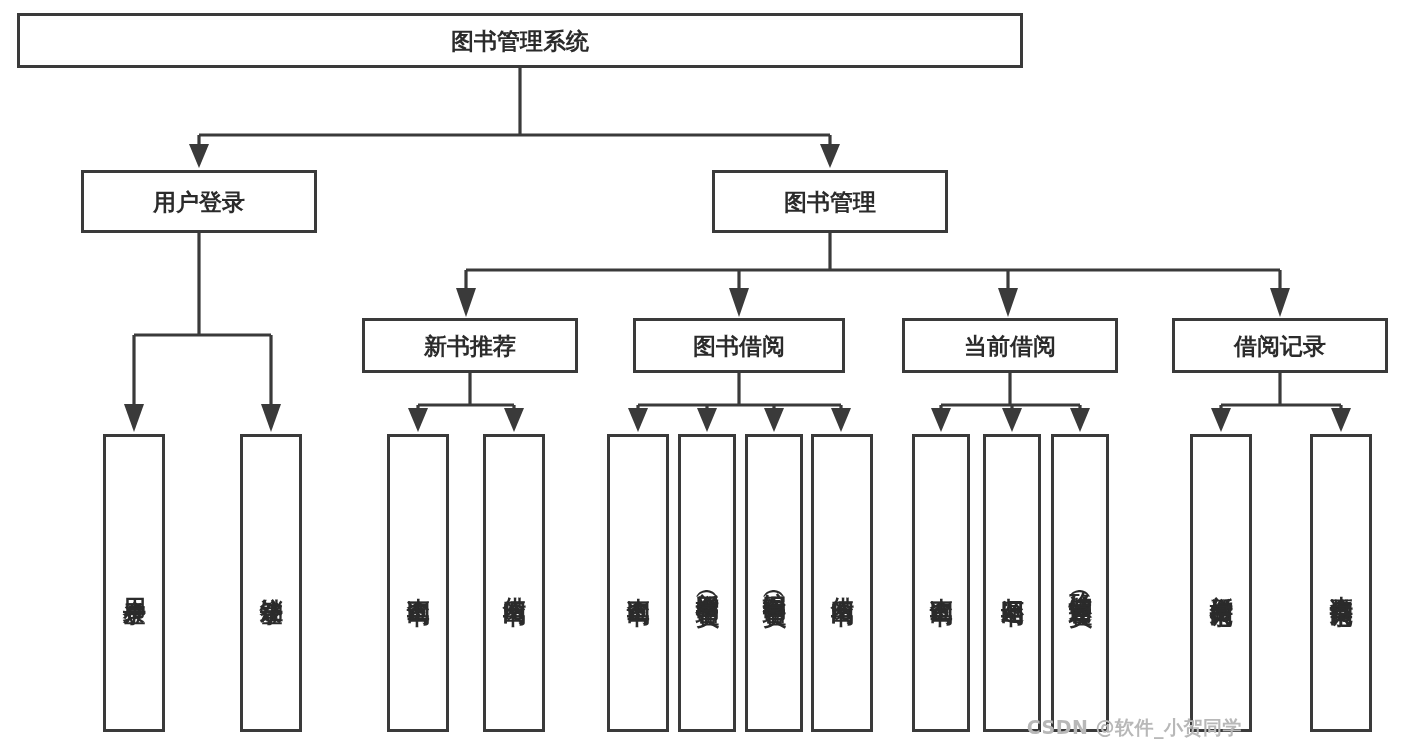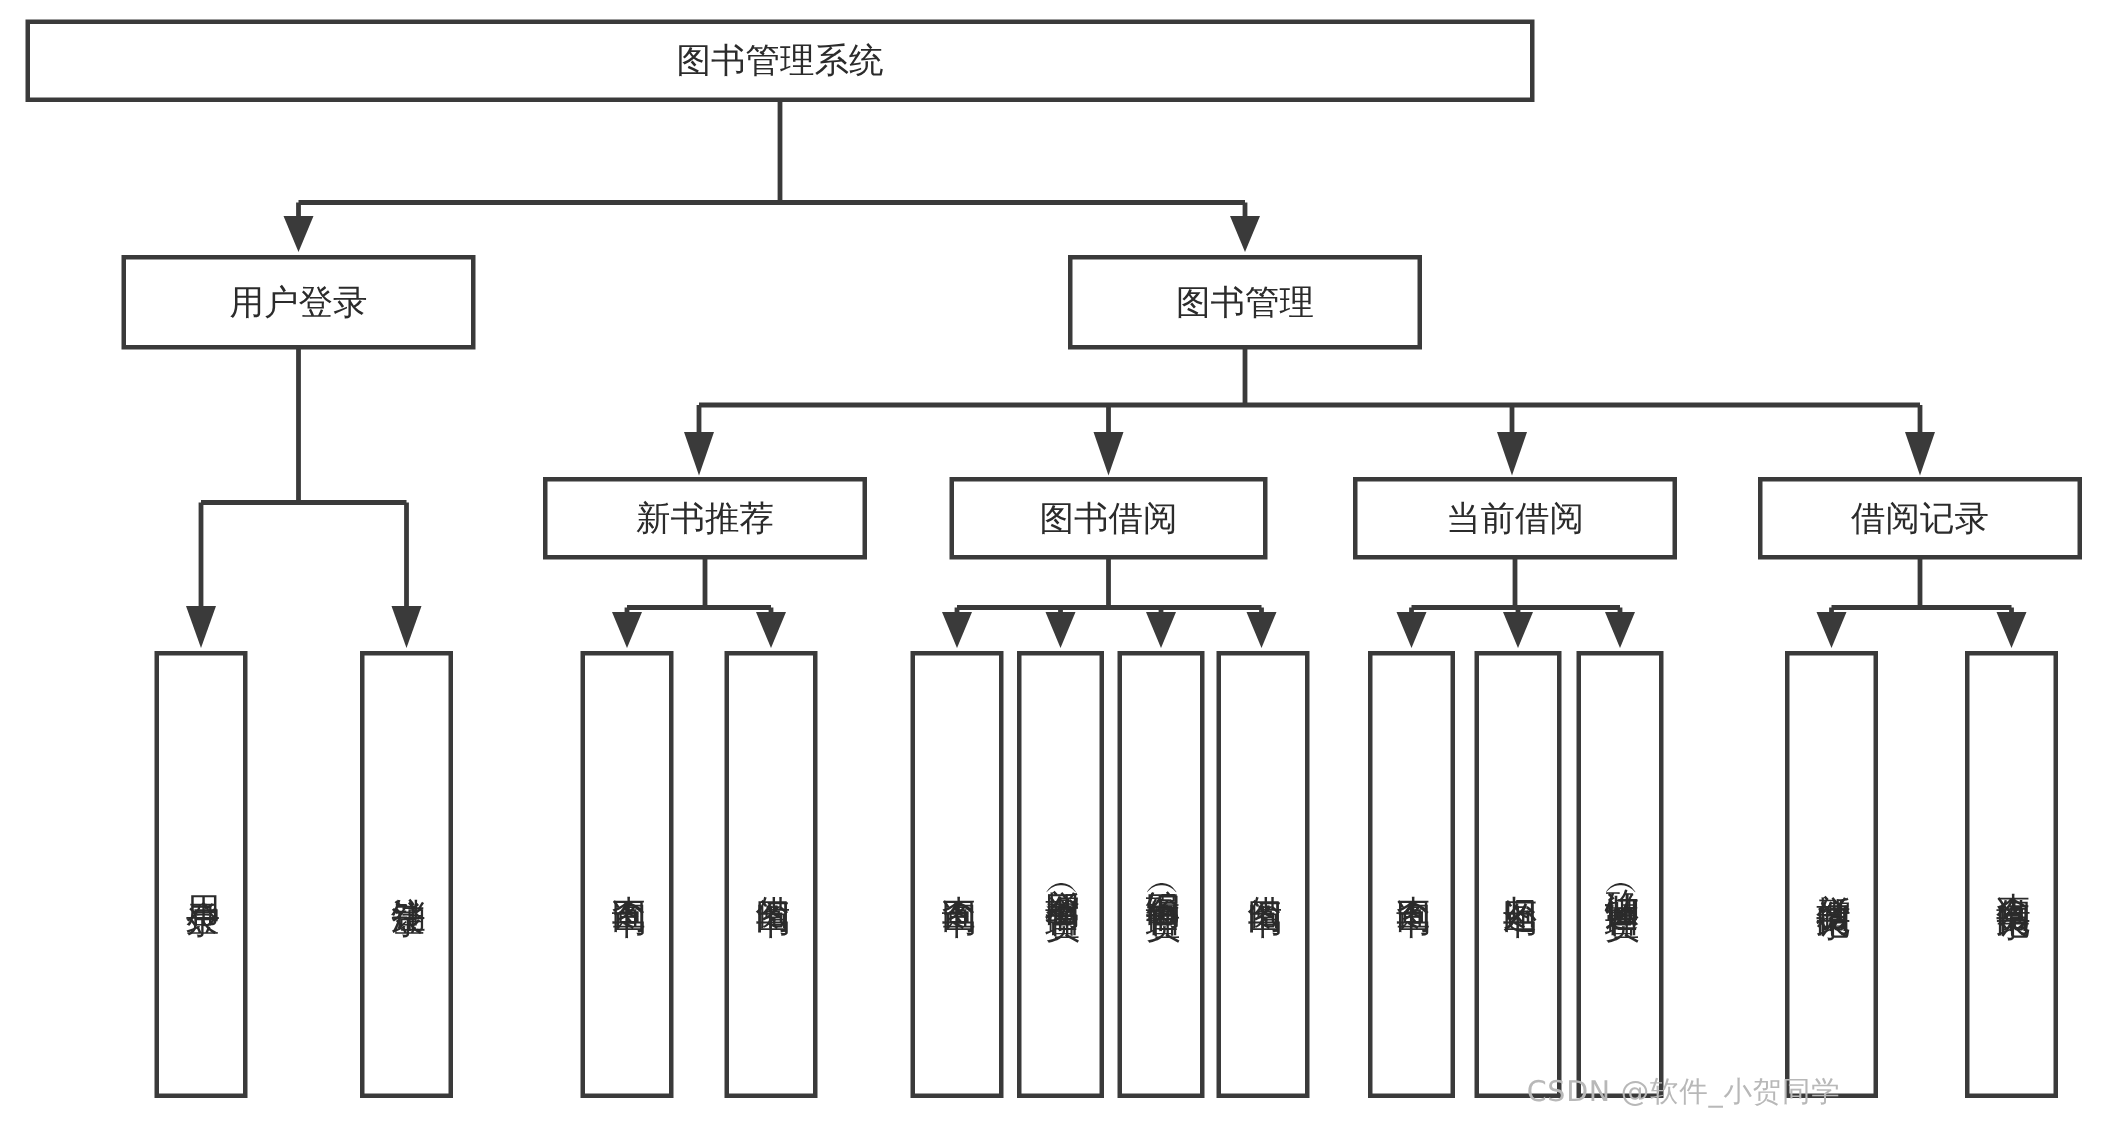"图书管理系统" #diagram-root { font-weight: none -> bold }
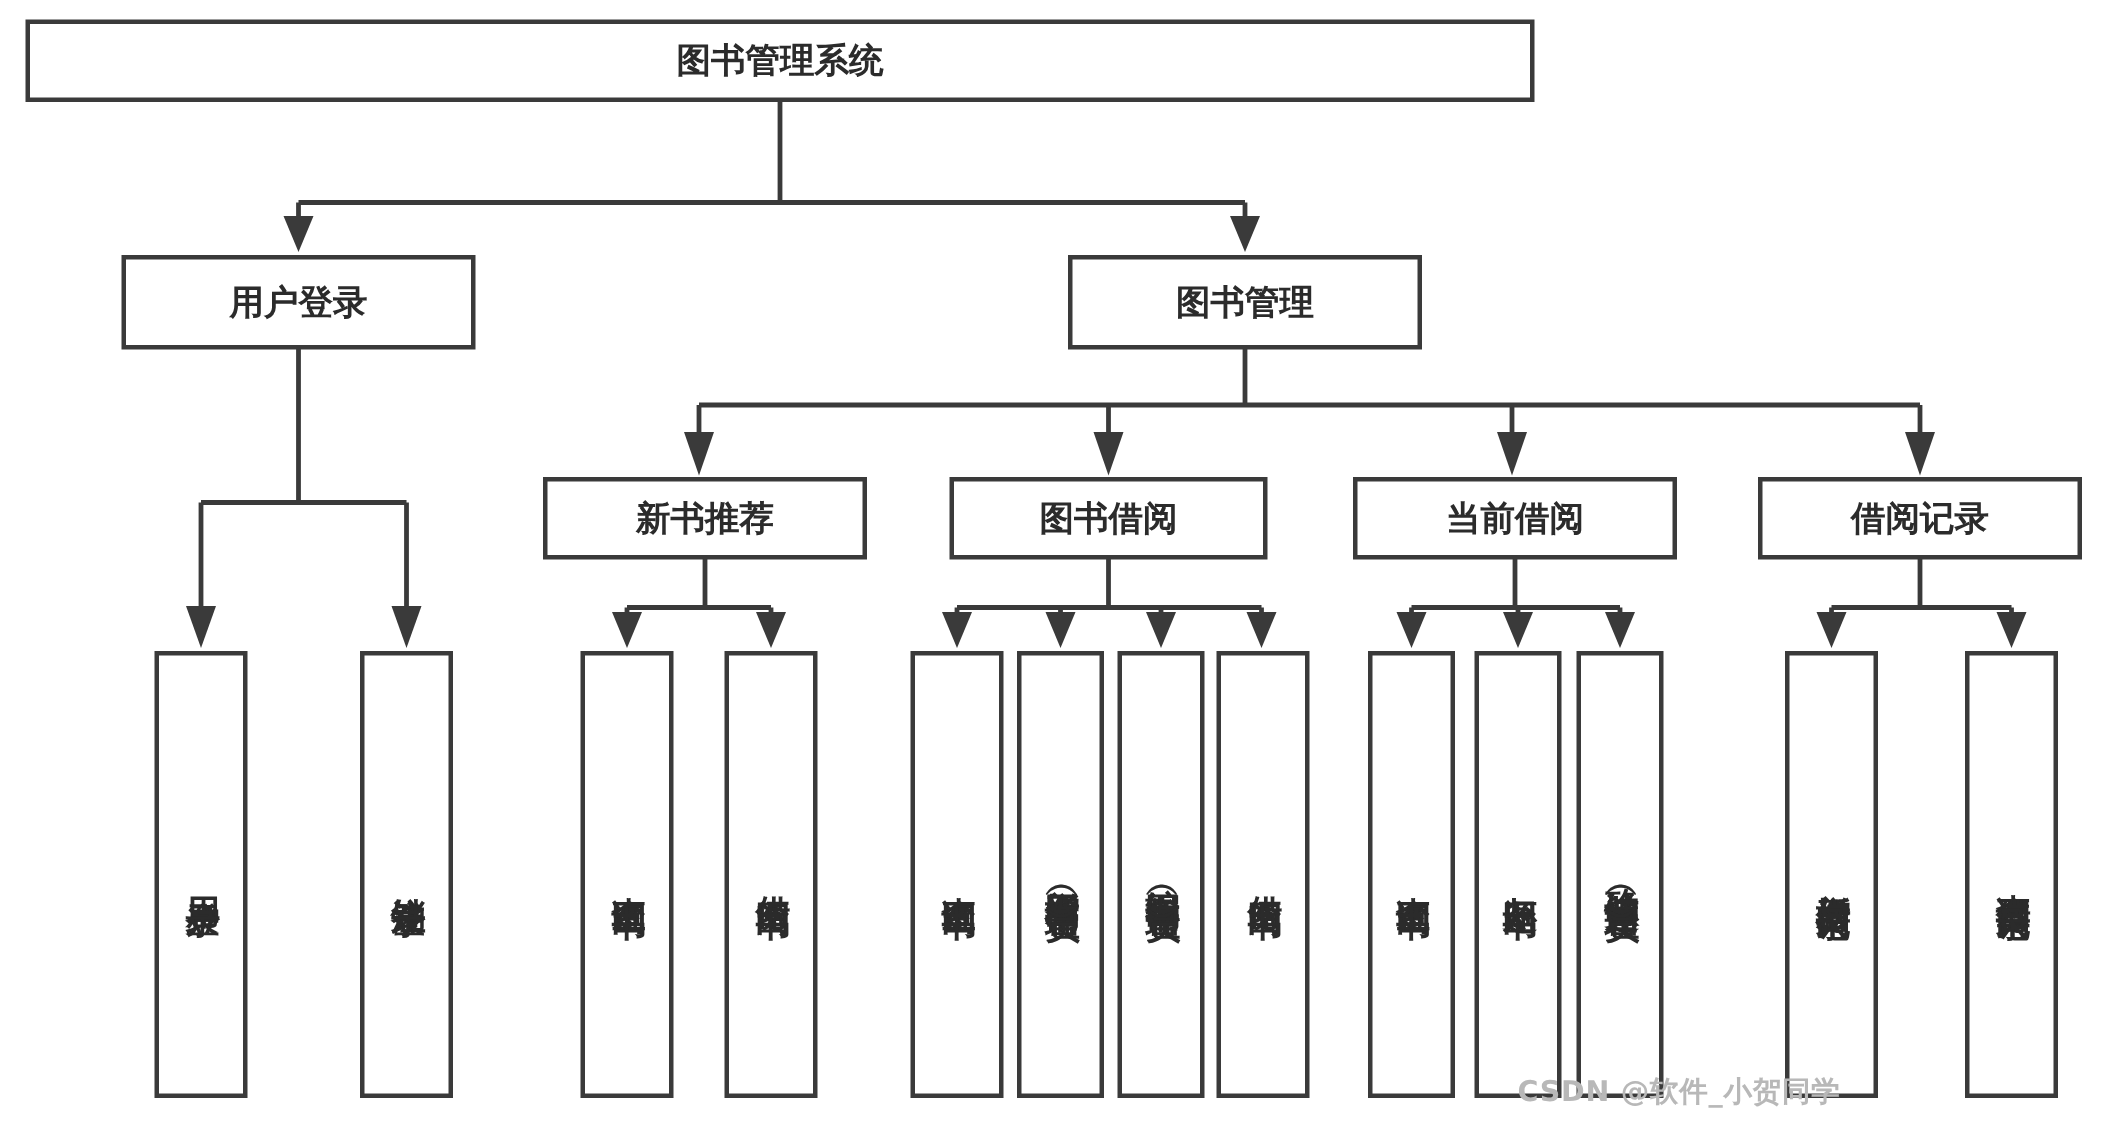"CSDN @软件_小贺同学" #watermark { right: 24px -> 9px }
